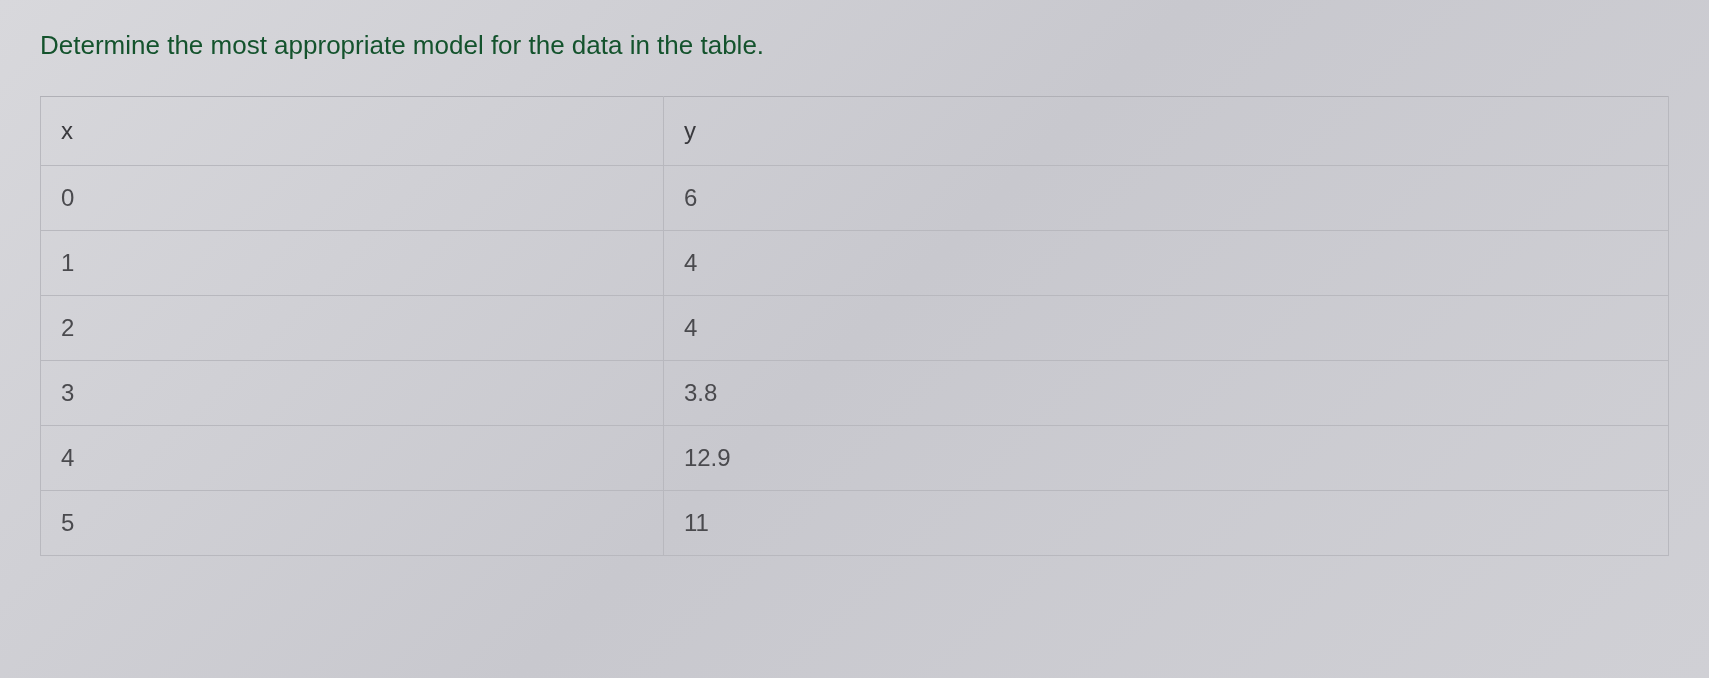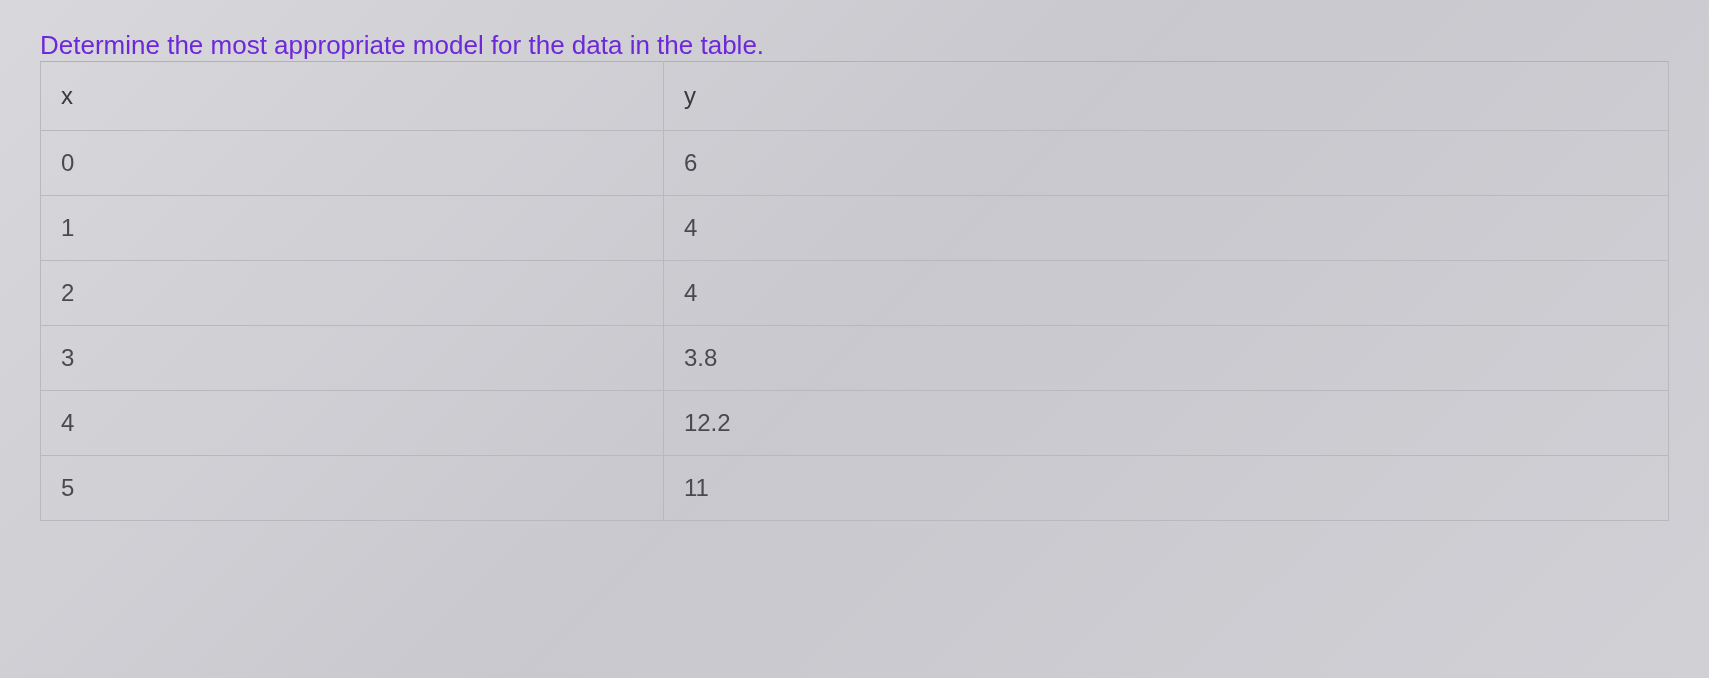"Determine the most appropriate model" .question-text { color: #6d28d9 -> #14532d; margin-bottom: none -> 35px }
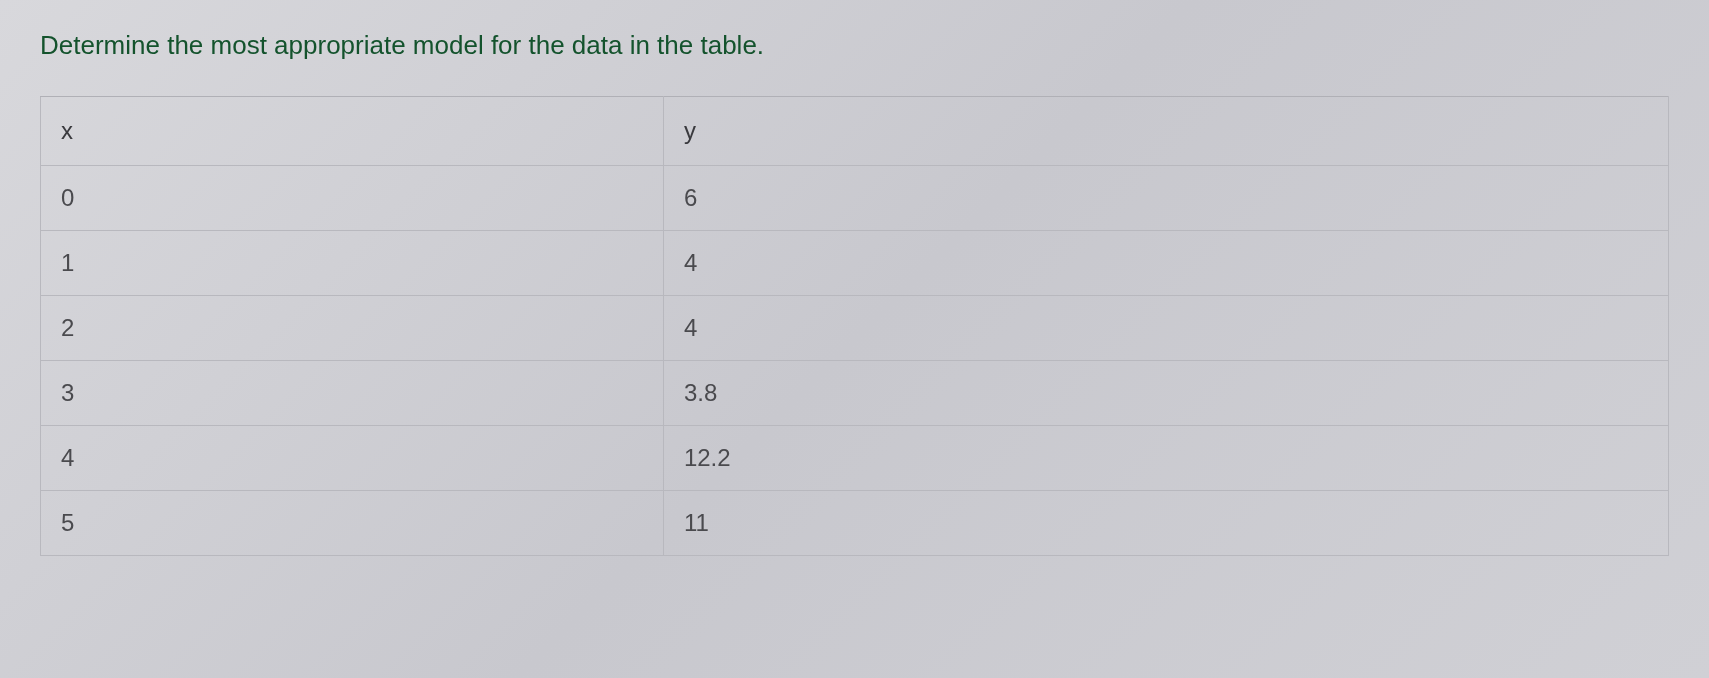"12.2" td.col-y { text: 12.2 -> 12.9 }
